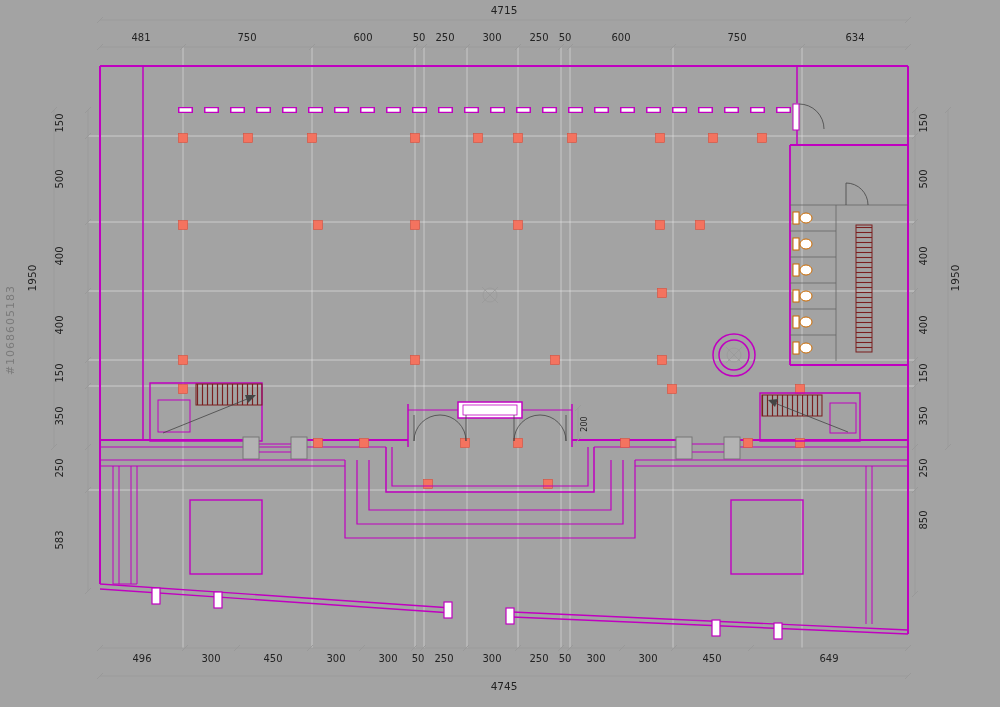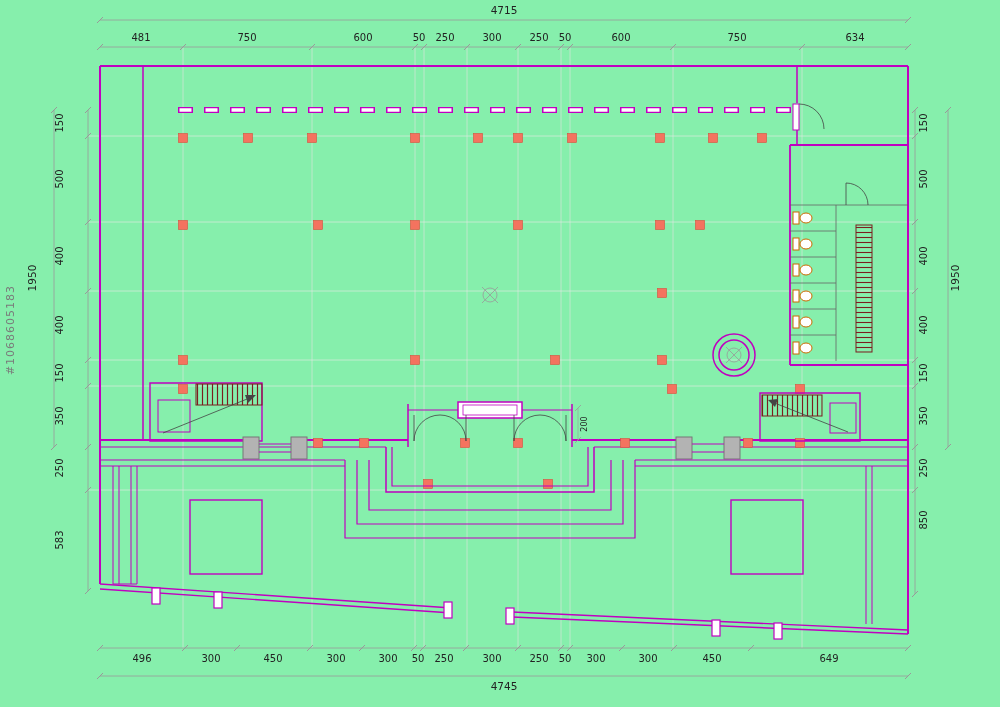"4715" .sheet { background: #86efac -> #a3a3a3 }
